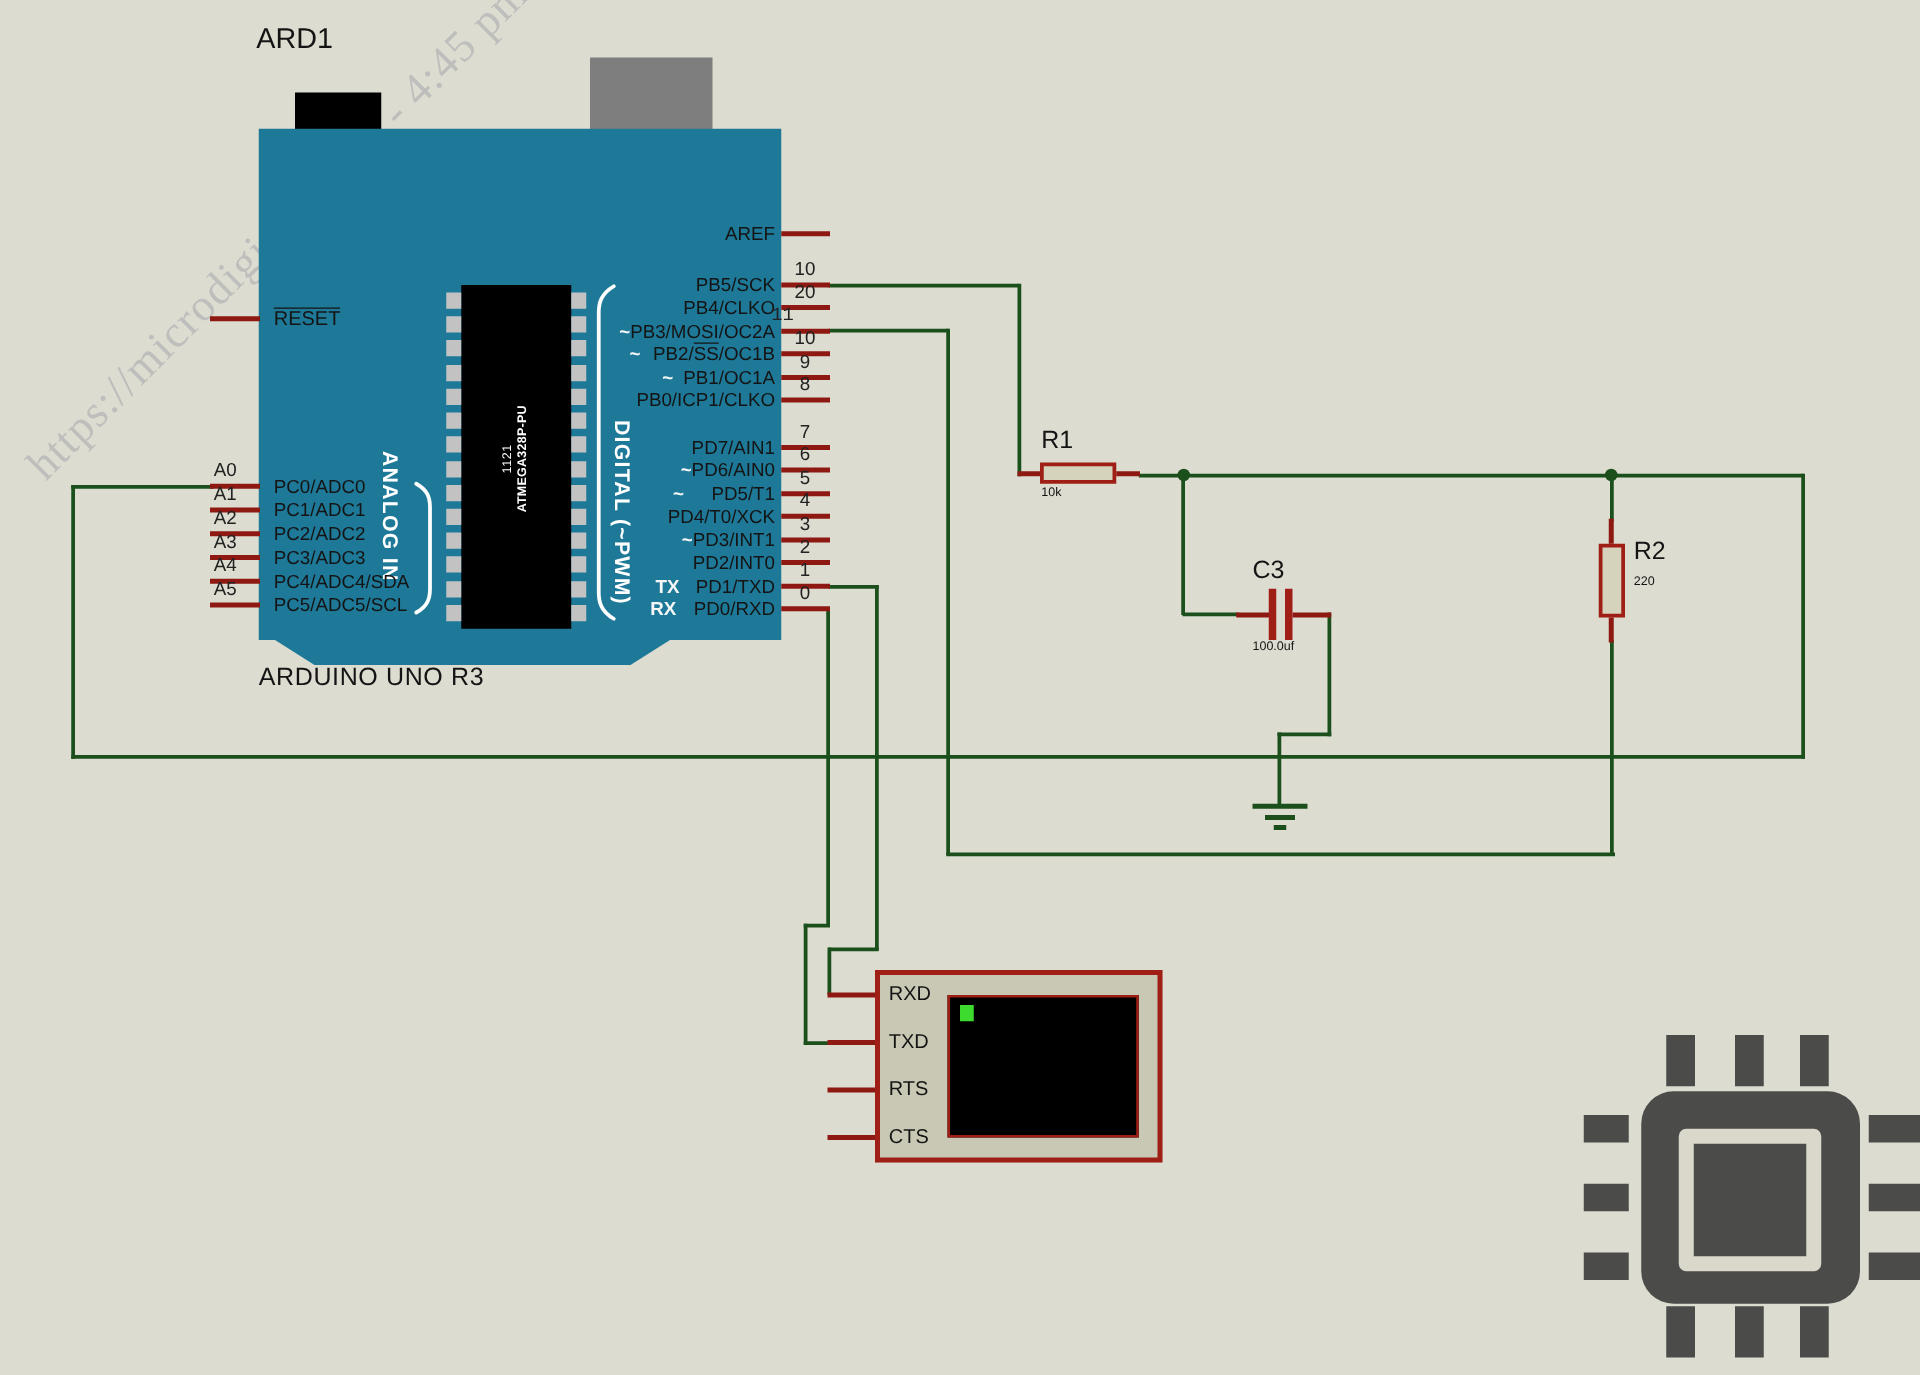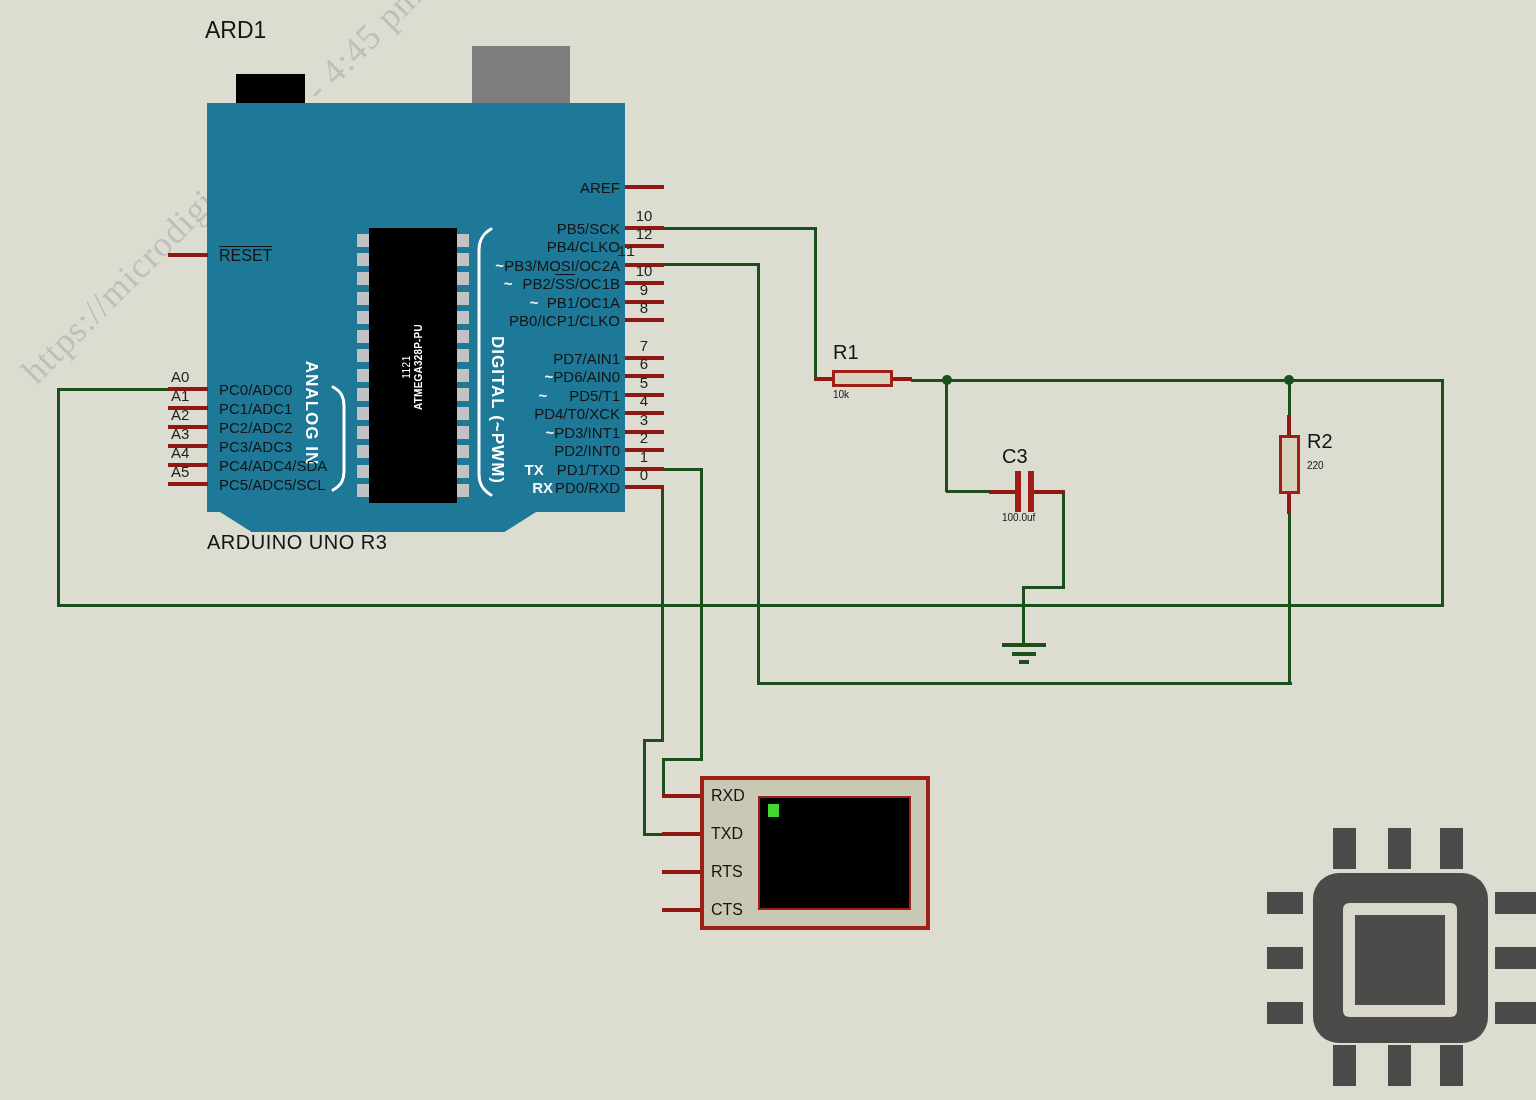"12" div.numlab { text: 12 -> 20 }
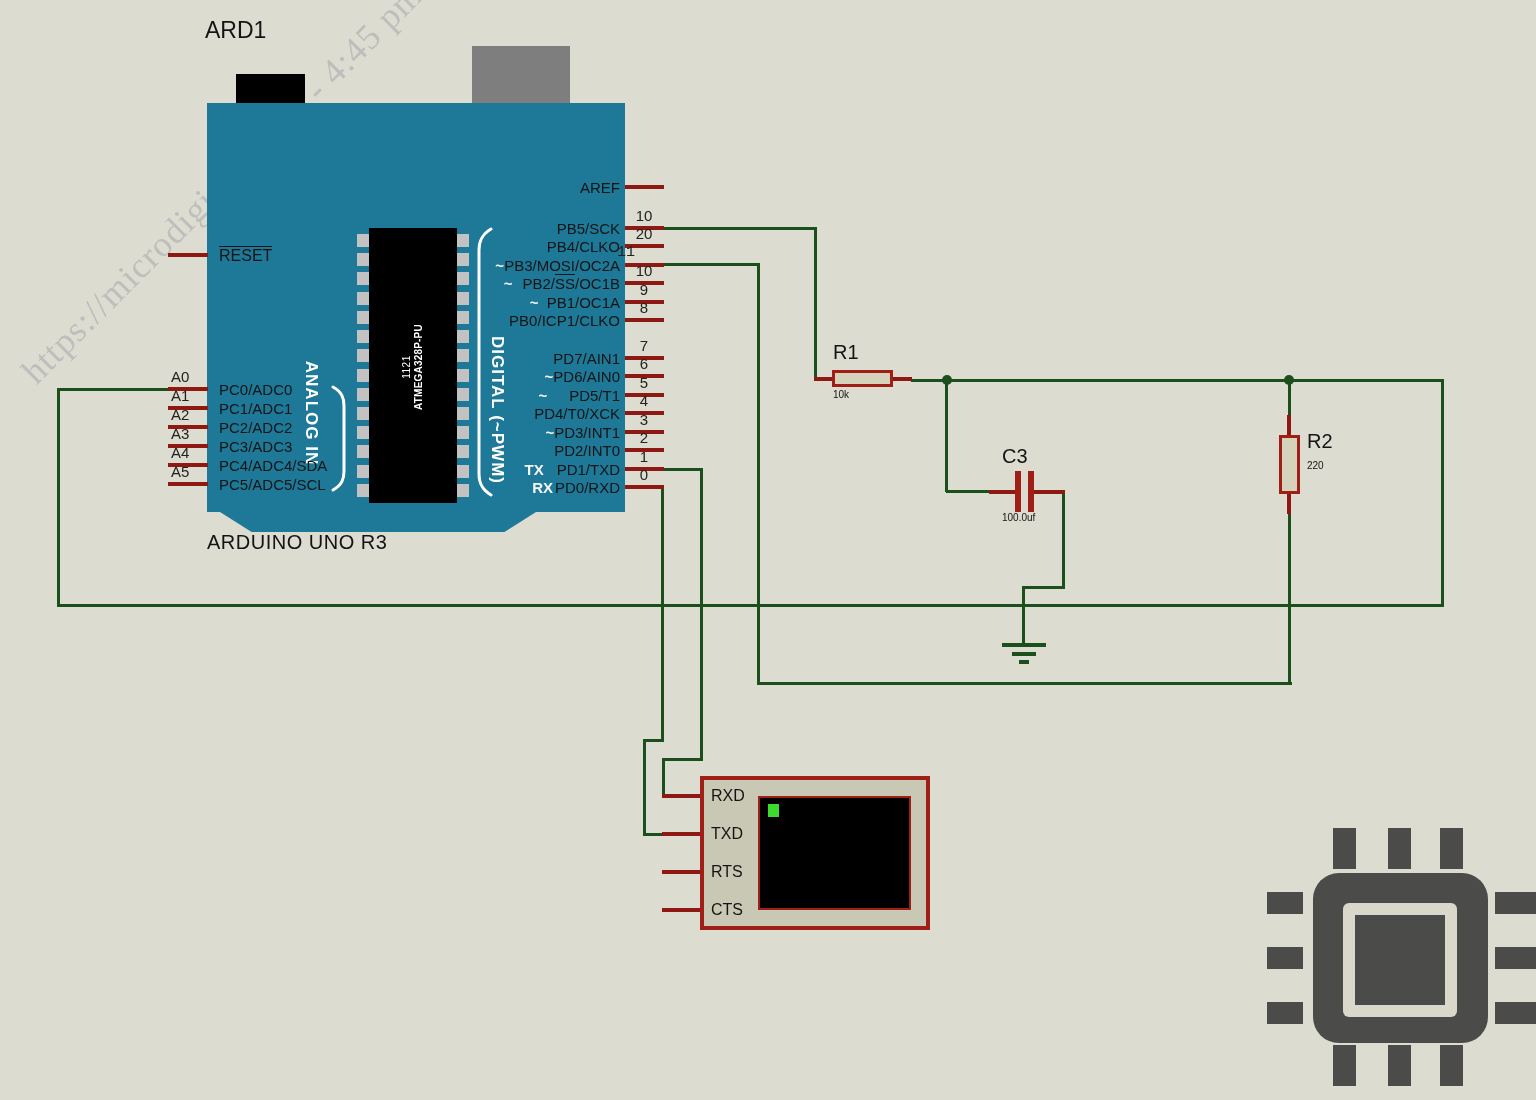"RX" span.wlab { margin-right: 2px -> 14px }
